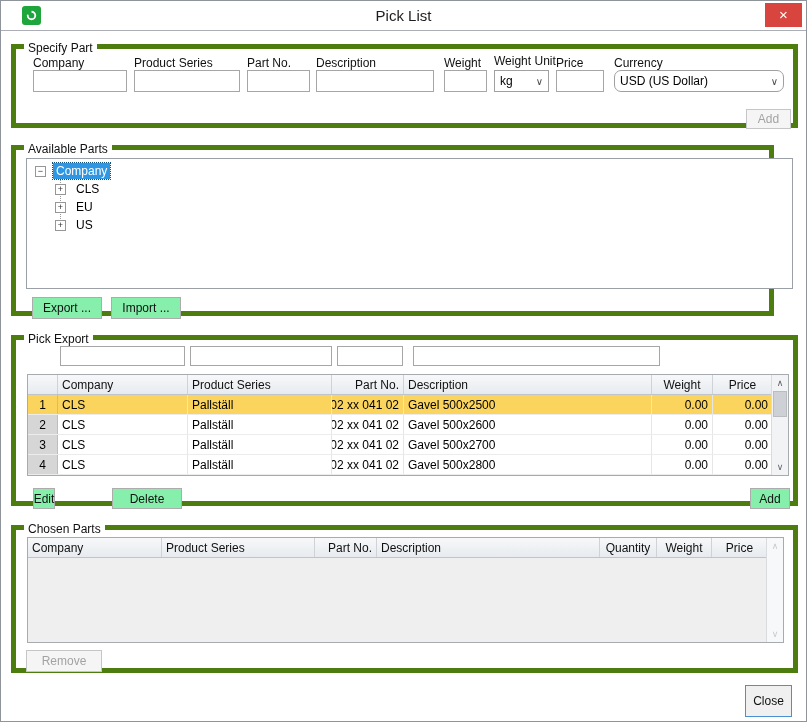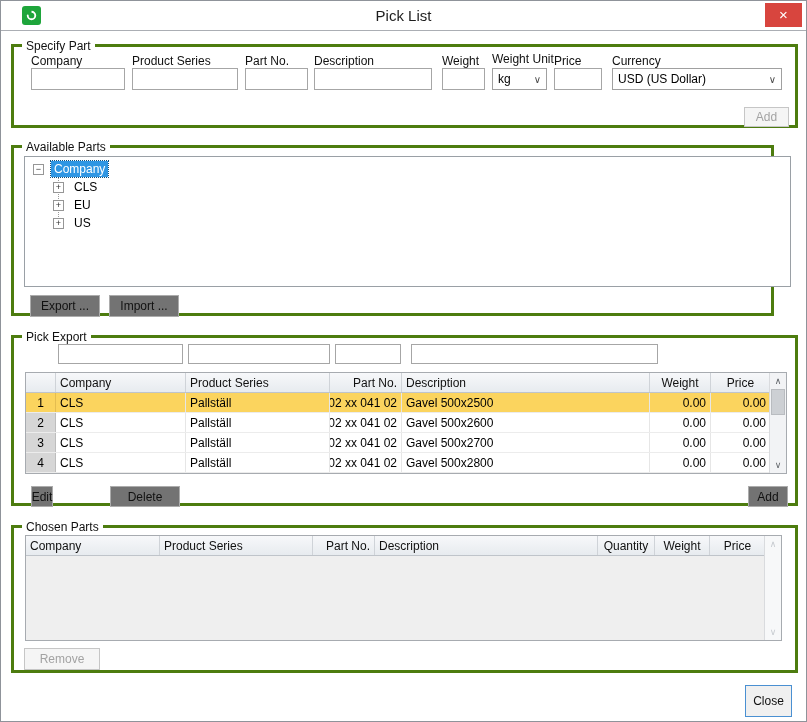"Specify Part" .group { border: 3px solid #4d7c0f -> 5px solid #4d7c0f }
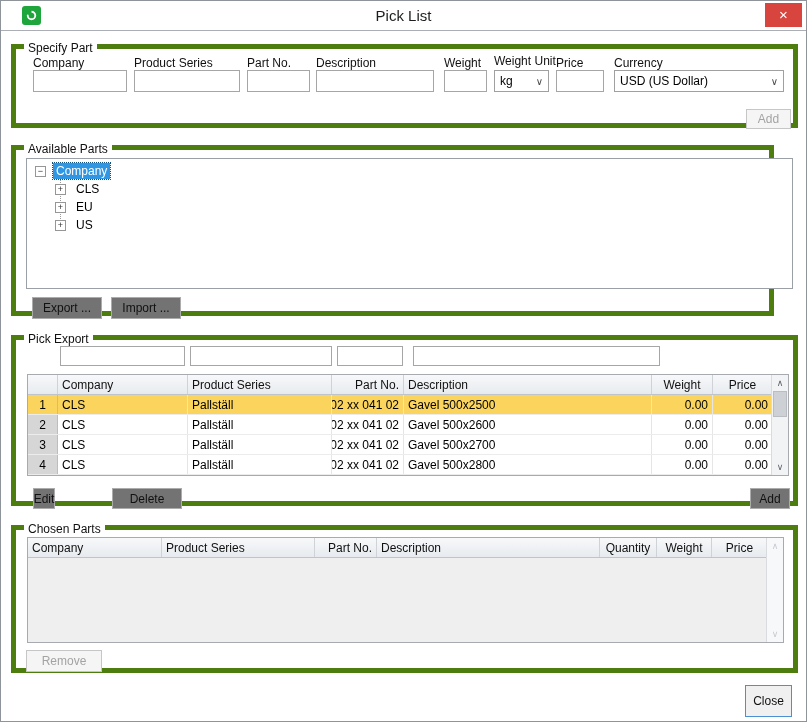"USD (US Dollar)" div.combo { border-radius: none -> 7px }
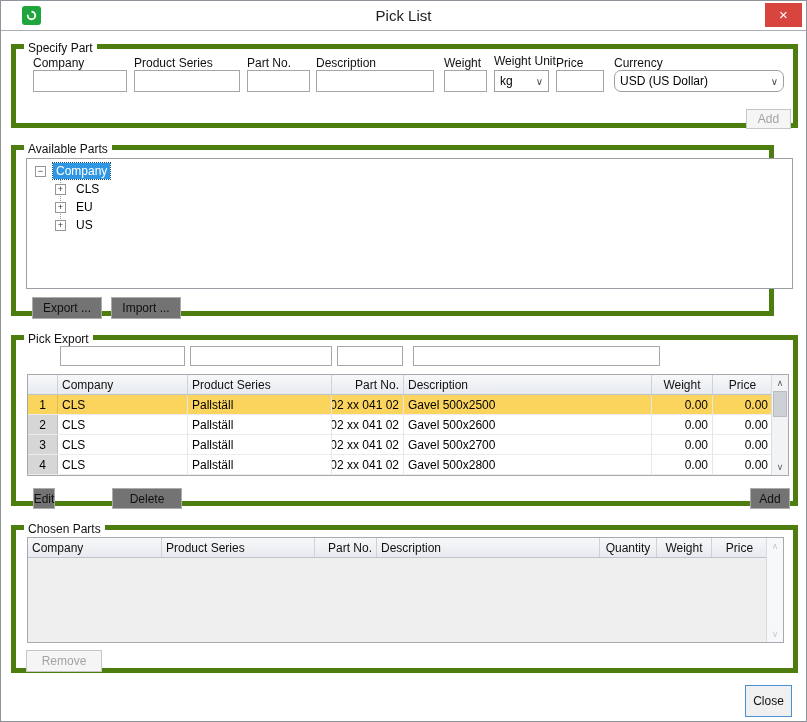"Export ..." .btn { background: #737373 -> #86efac }
